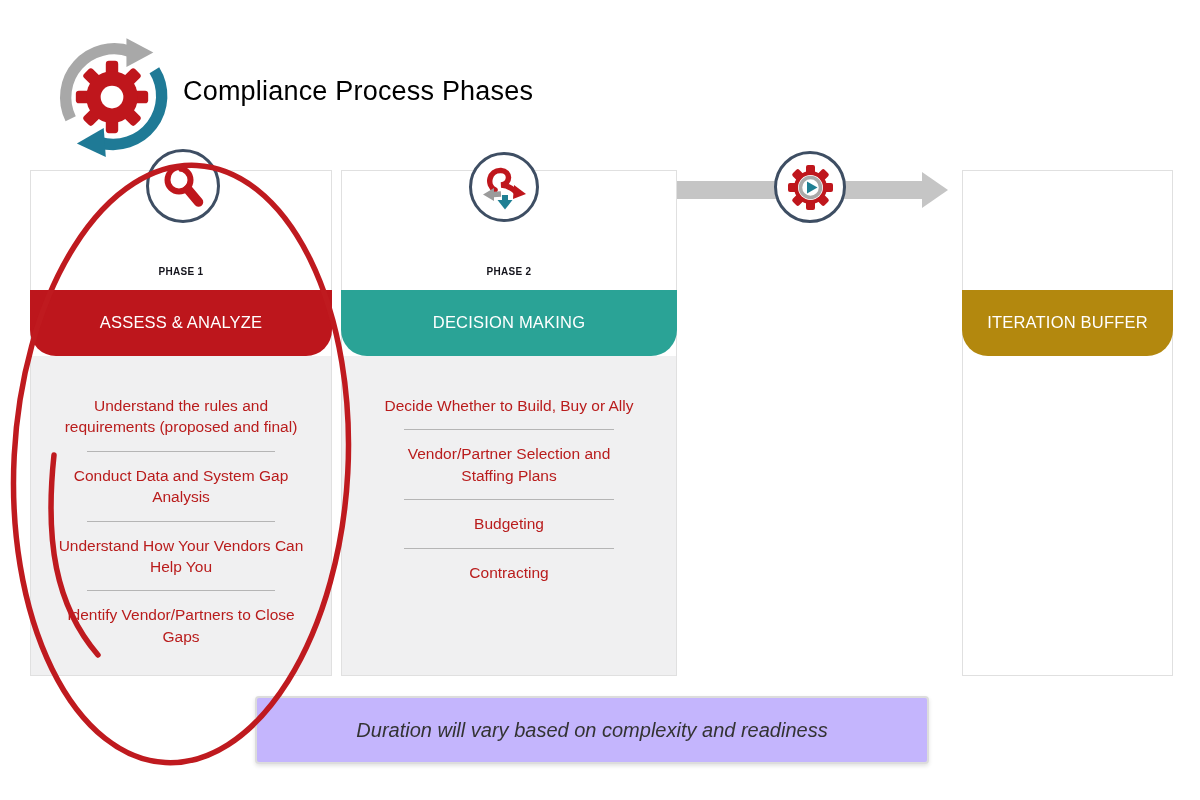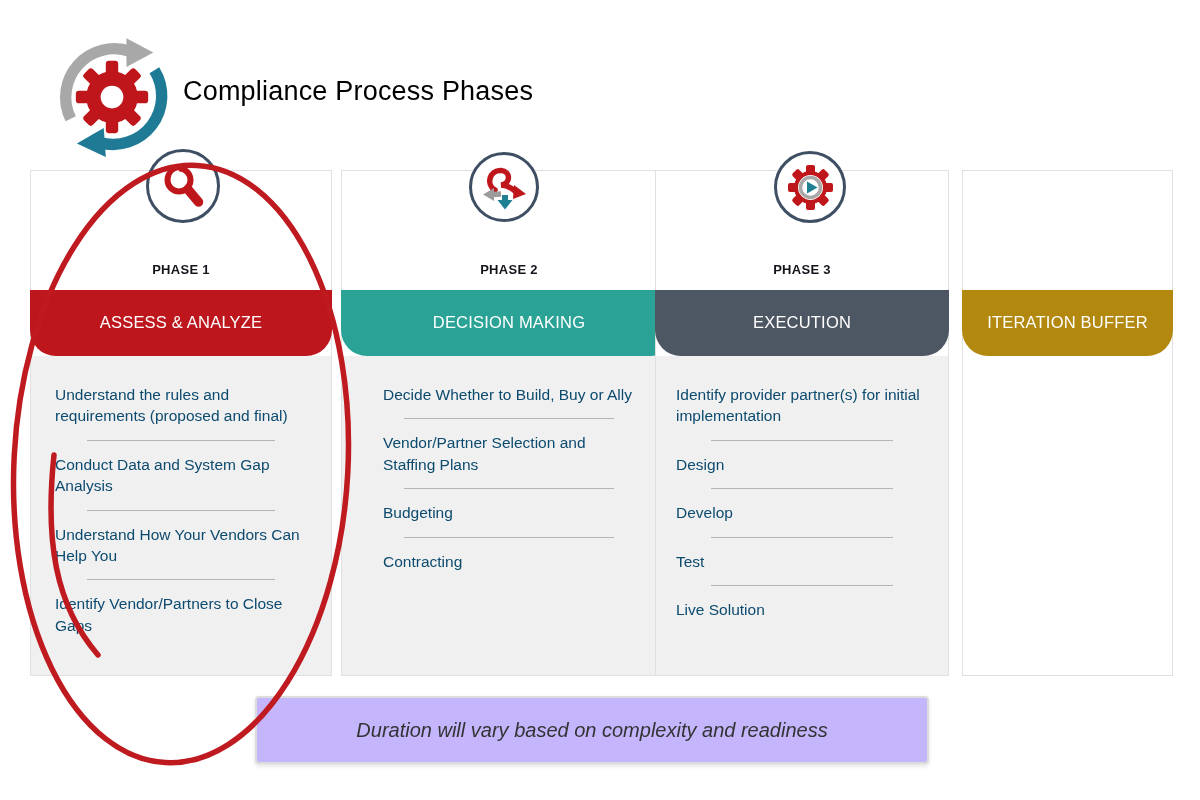"PHASE 1" .phase-label { font-size: 13px -> 10px }
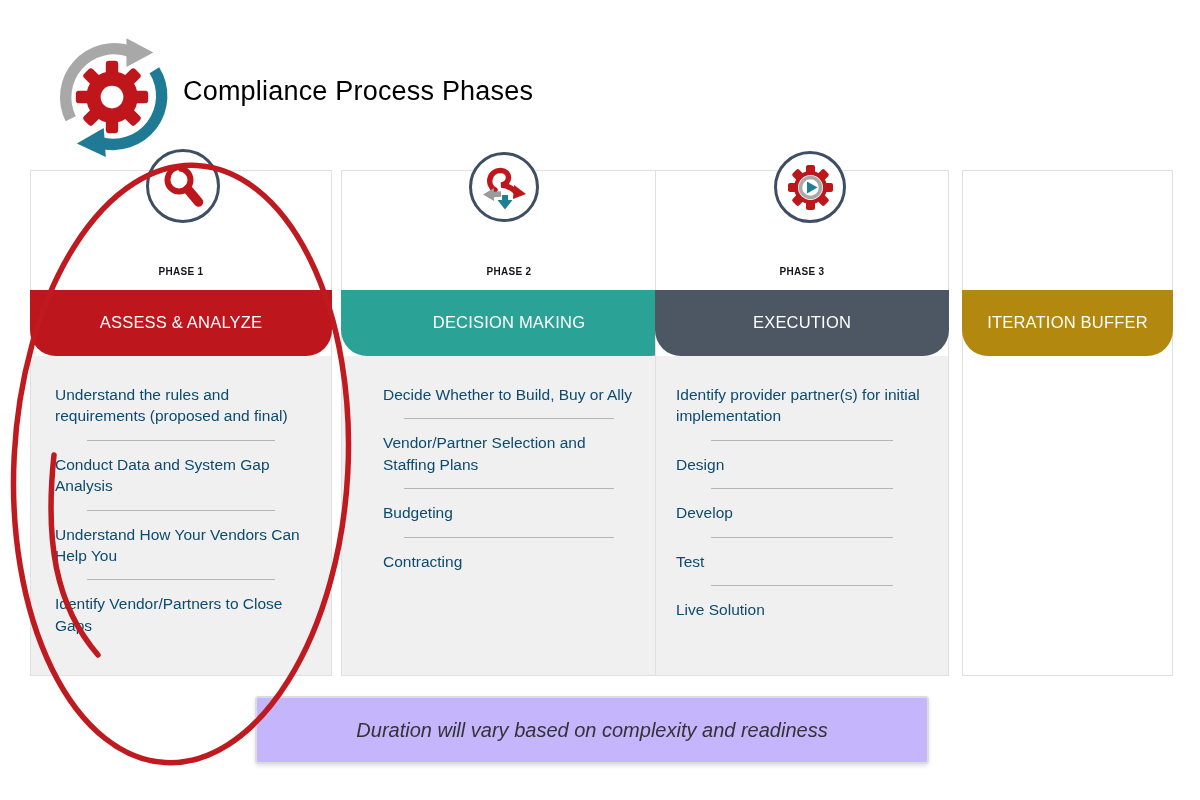"PHASE 3" div.card { html: <div> <div> <span>PHASE 3</span> </div> <div>EXECUTION</div> <div> <div>Identify provider partner(s) for initial implementation</div> <hr> <div>Design</div> <hr> <div>Develop</div> <hr> <div>Test</div> <hr> <div>Live Solution</div> </div> </div> -> none }
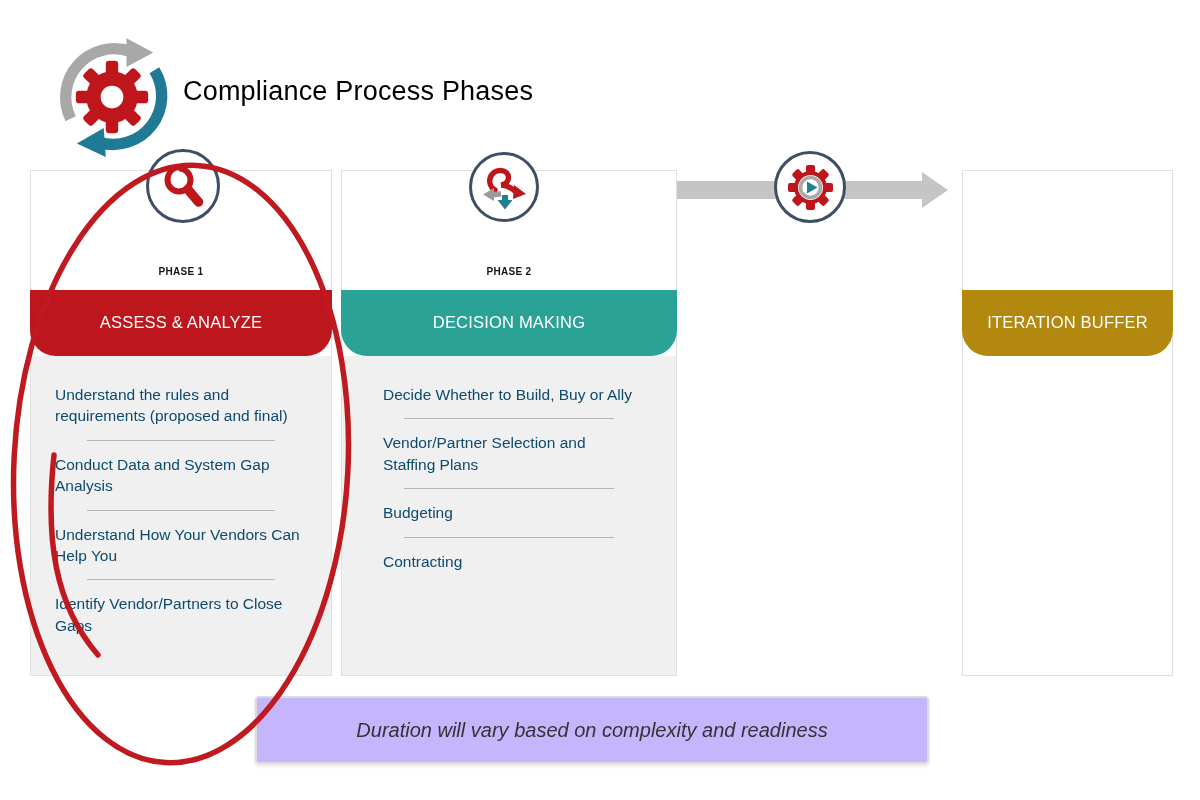"Understand the rules and requirements" .item { color: #0c4a6e -> #b91c1c; margin: 2px auto -> 13px auto; text-align: left -> center }
